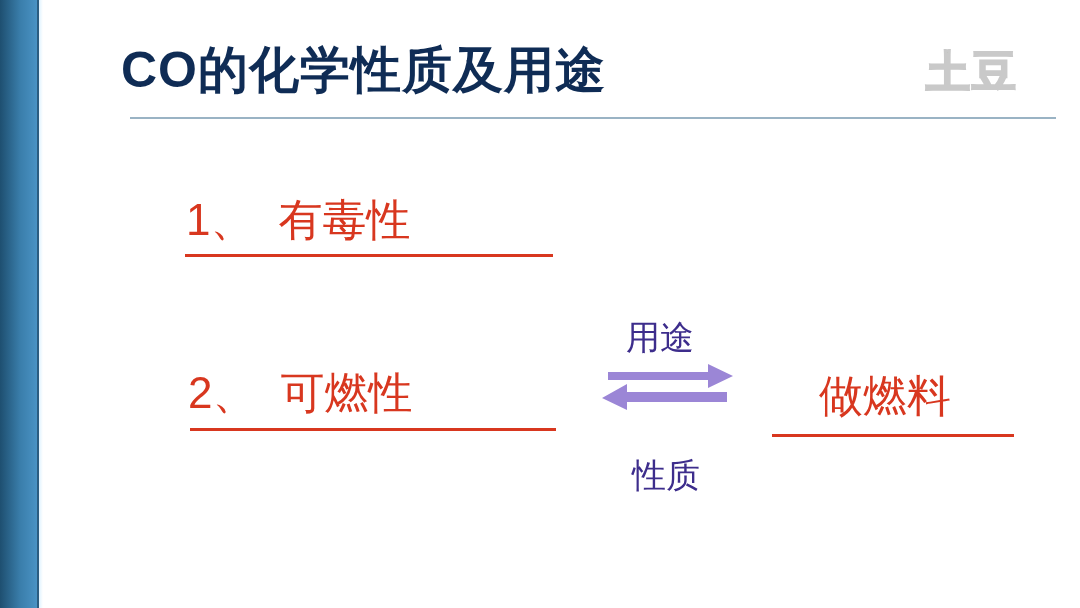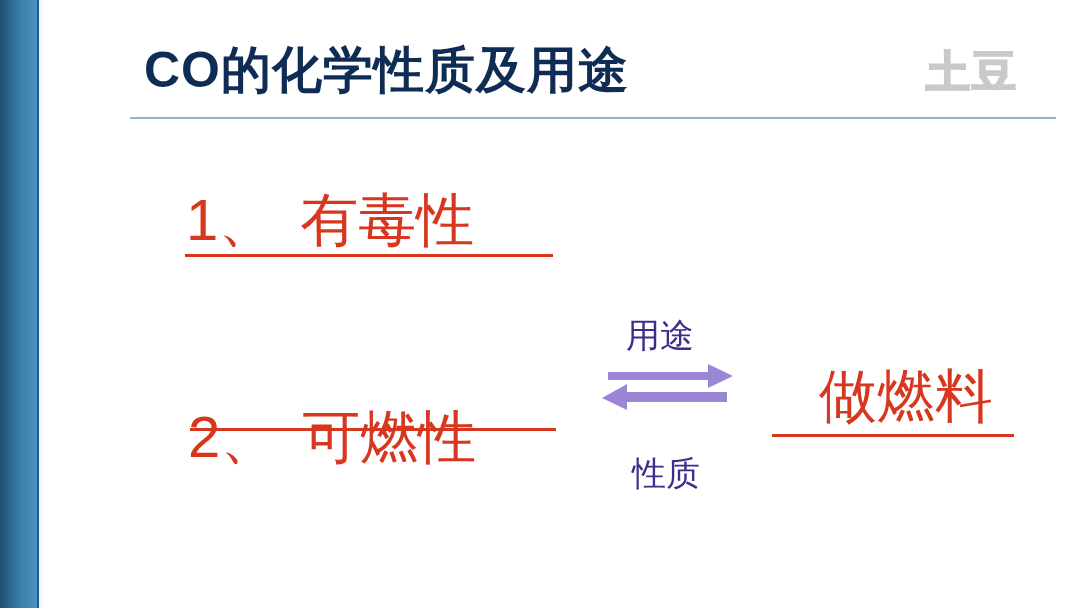"CO的化学性质及用途" .title { left: 144px -> 121px }
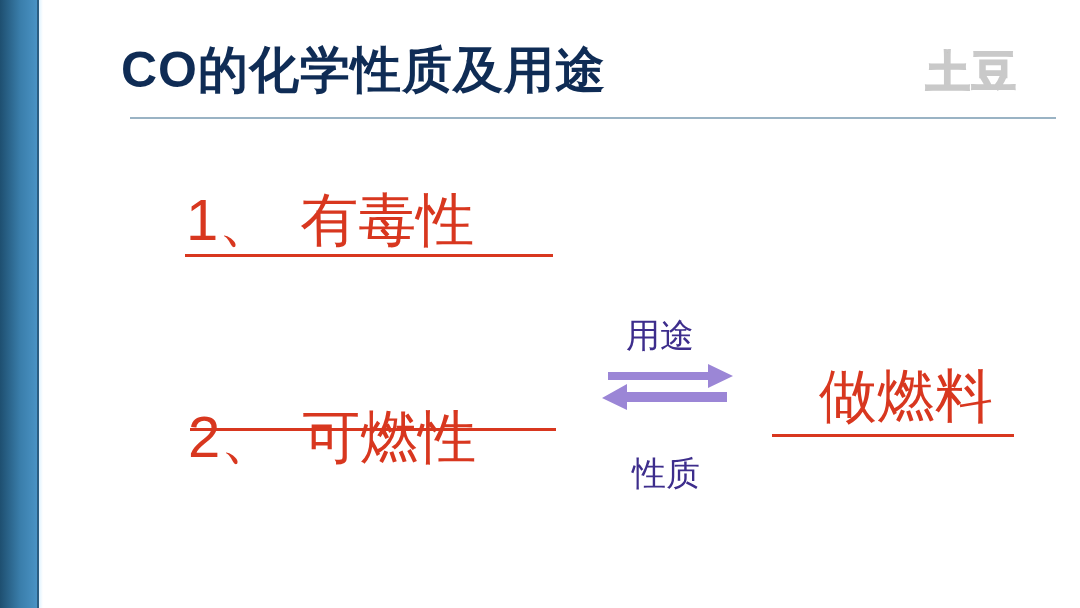"1、 有毒性" .item { font-size: 58px -> 44px }
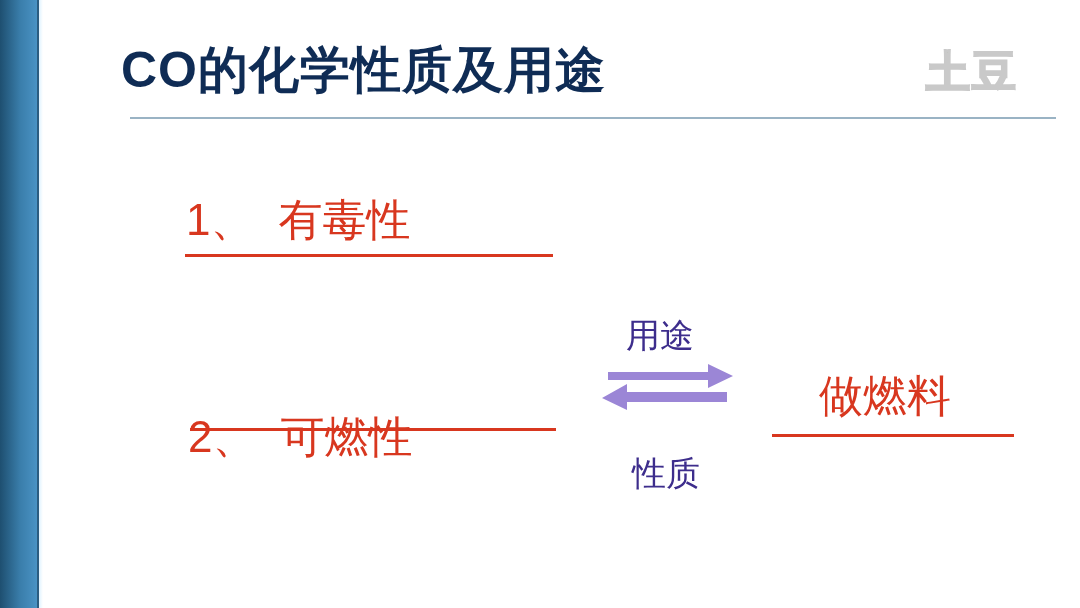"用途" .arrow-label { font-family: Liberation Mono, monospace -> Liberation Serif, serif }
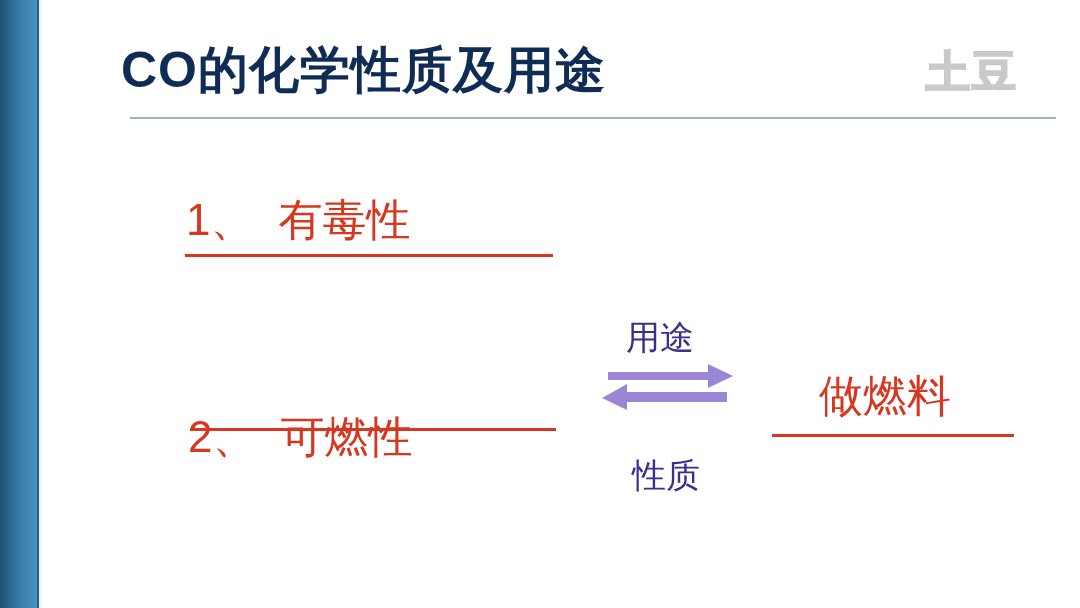"2、 可燃性" .item-2 { margin-top: 44px -> none }
